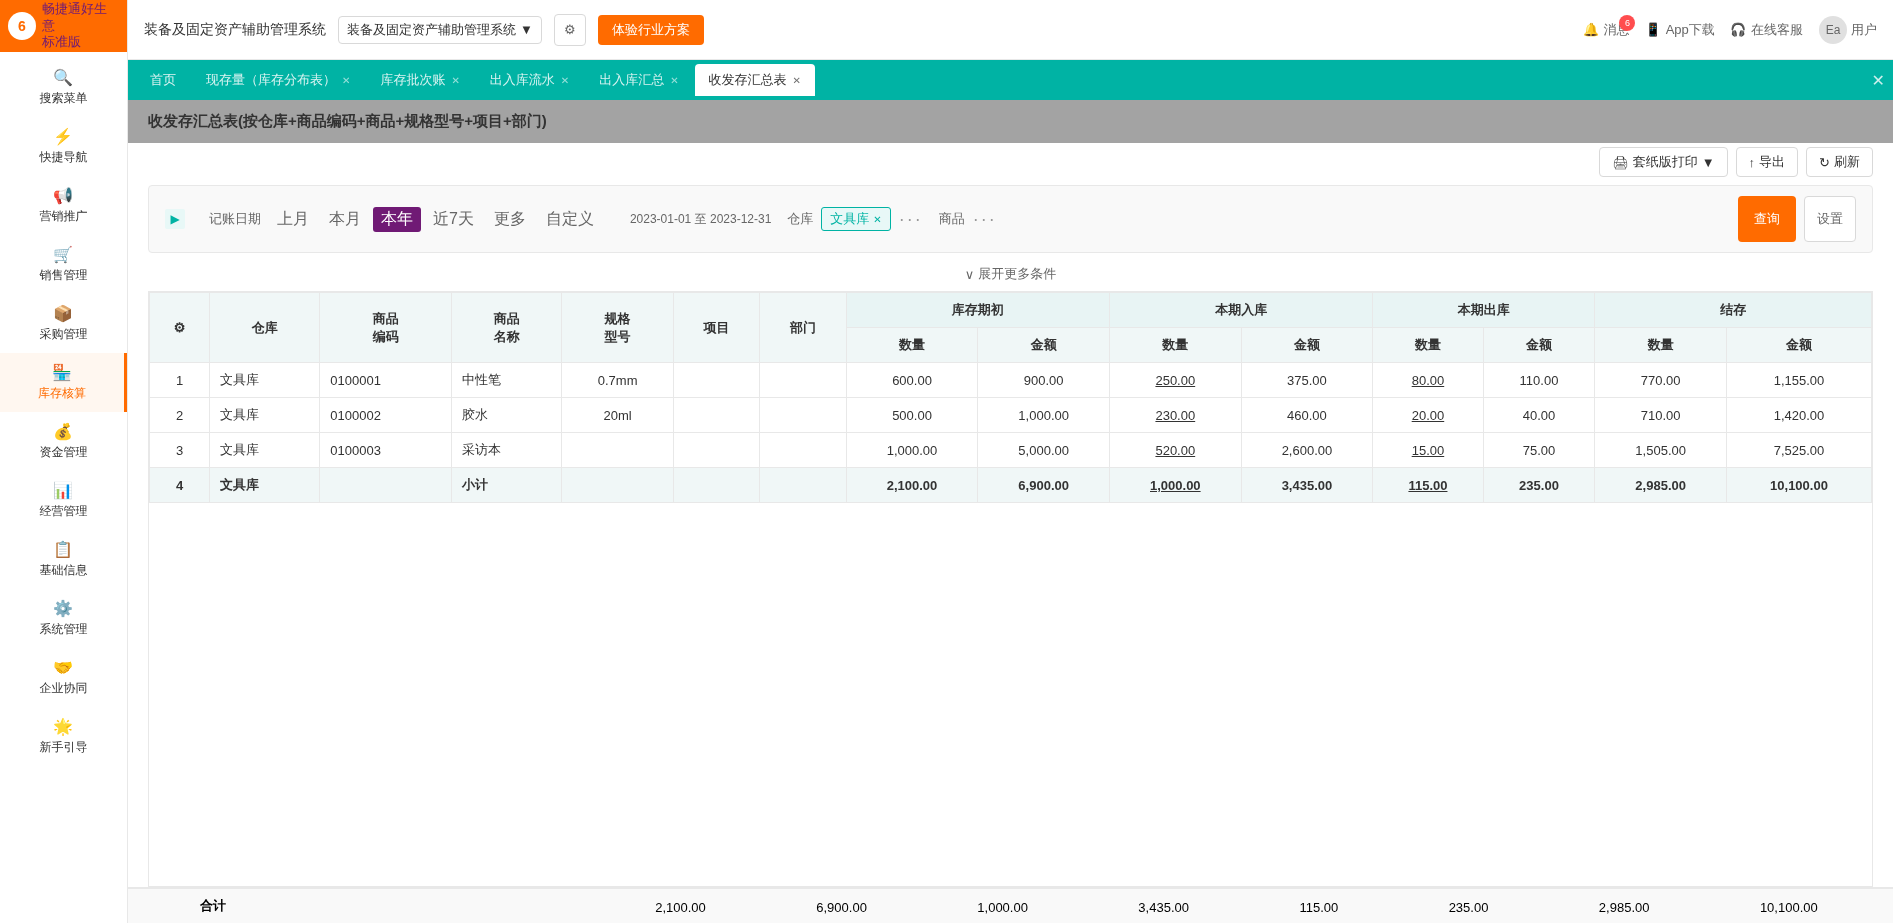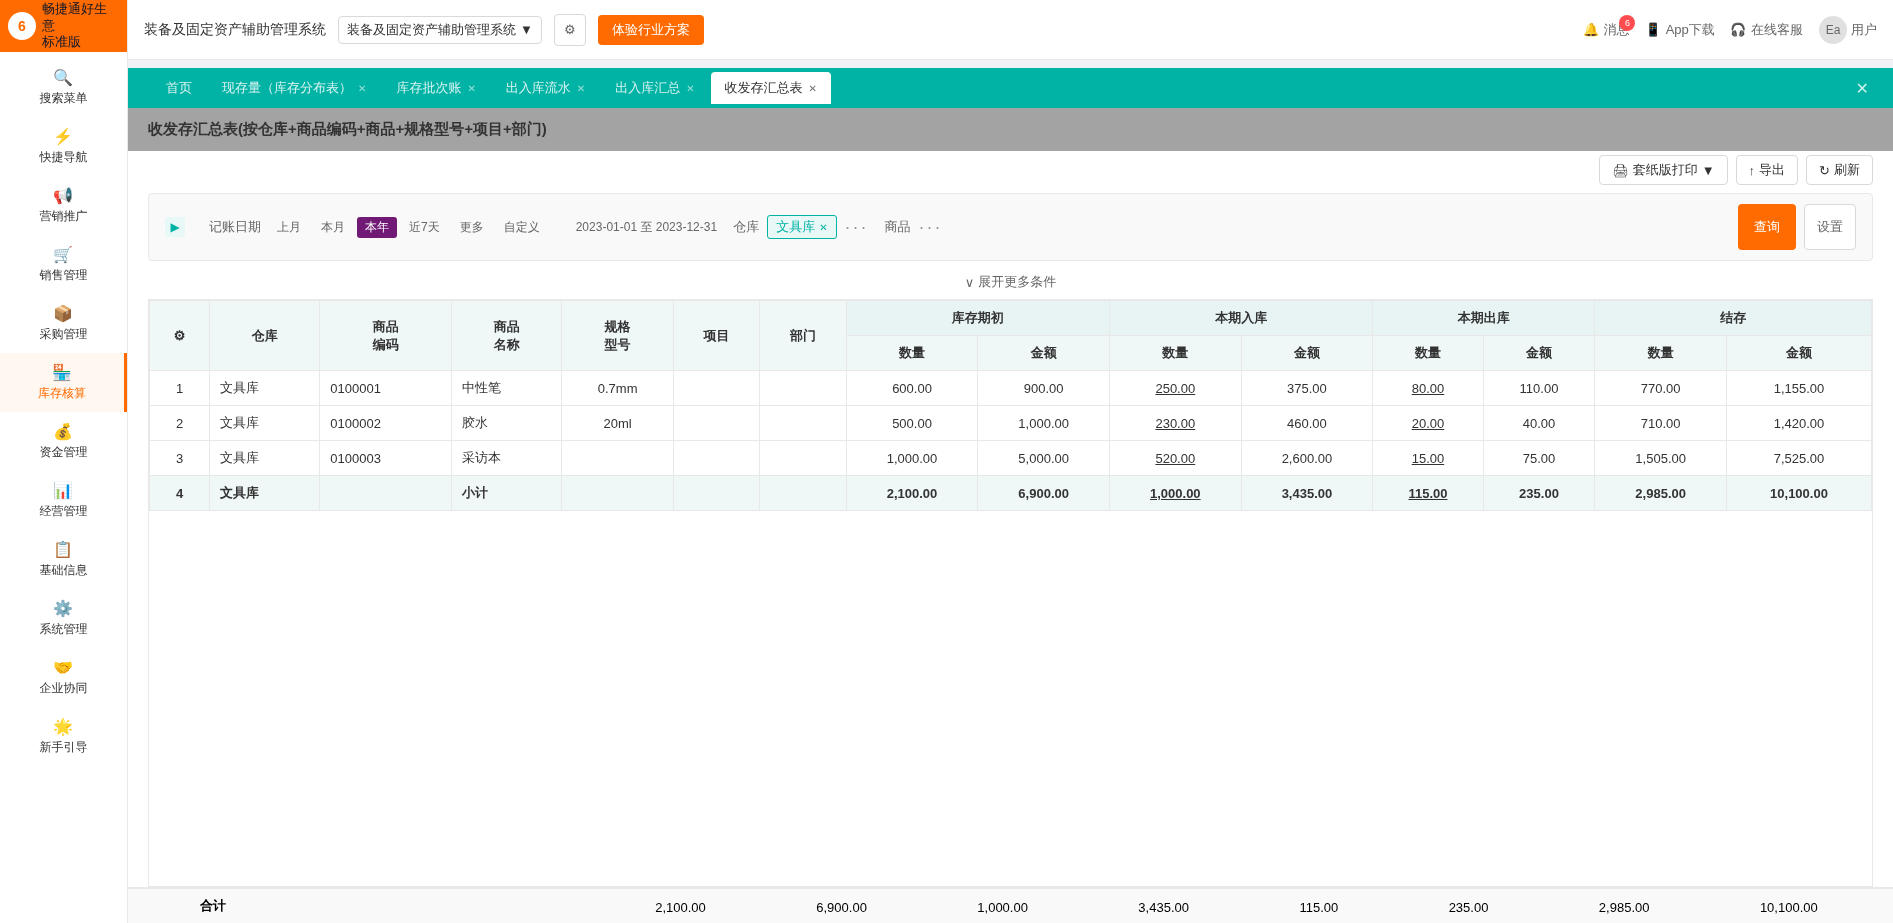"畅捷通好生意" .sidebar-logo-text { color: #0f172a -> #701a75 }
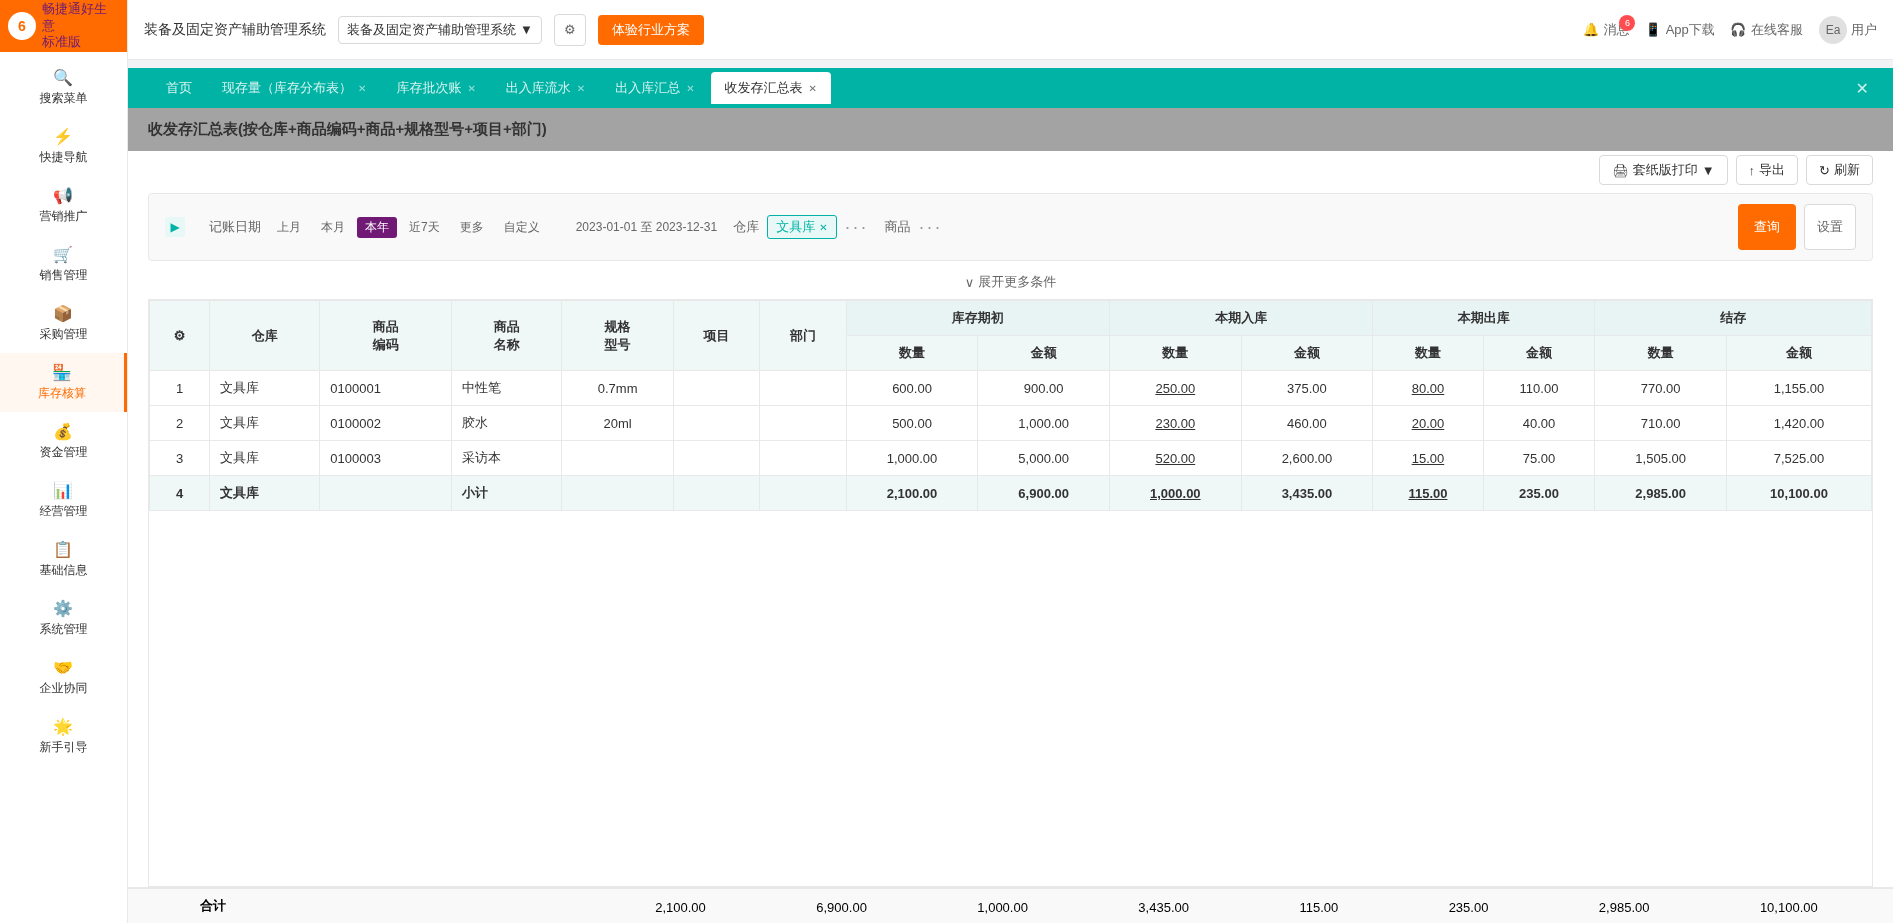"首页" .tabs { margin-top: 8px -> none; padding: 0 24px -> 0 8px }
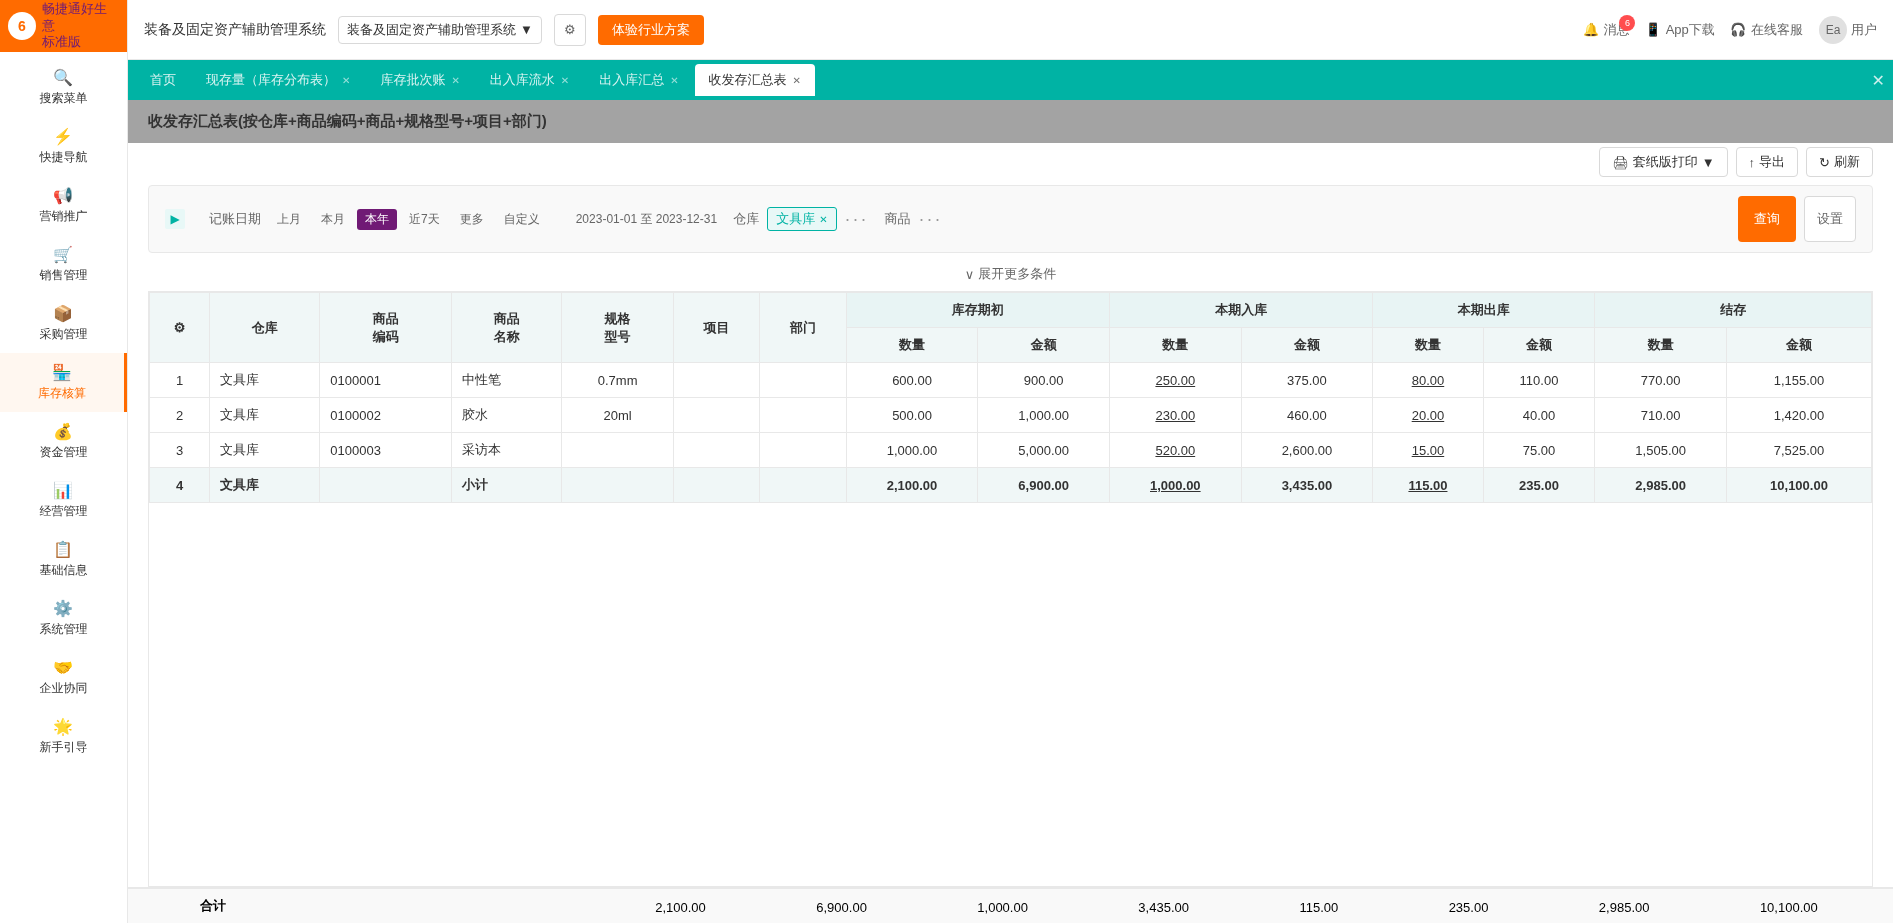"上月" .date-btn { font-size: 12px -> 16px }
